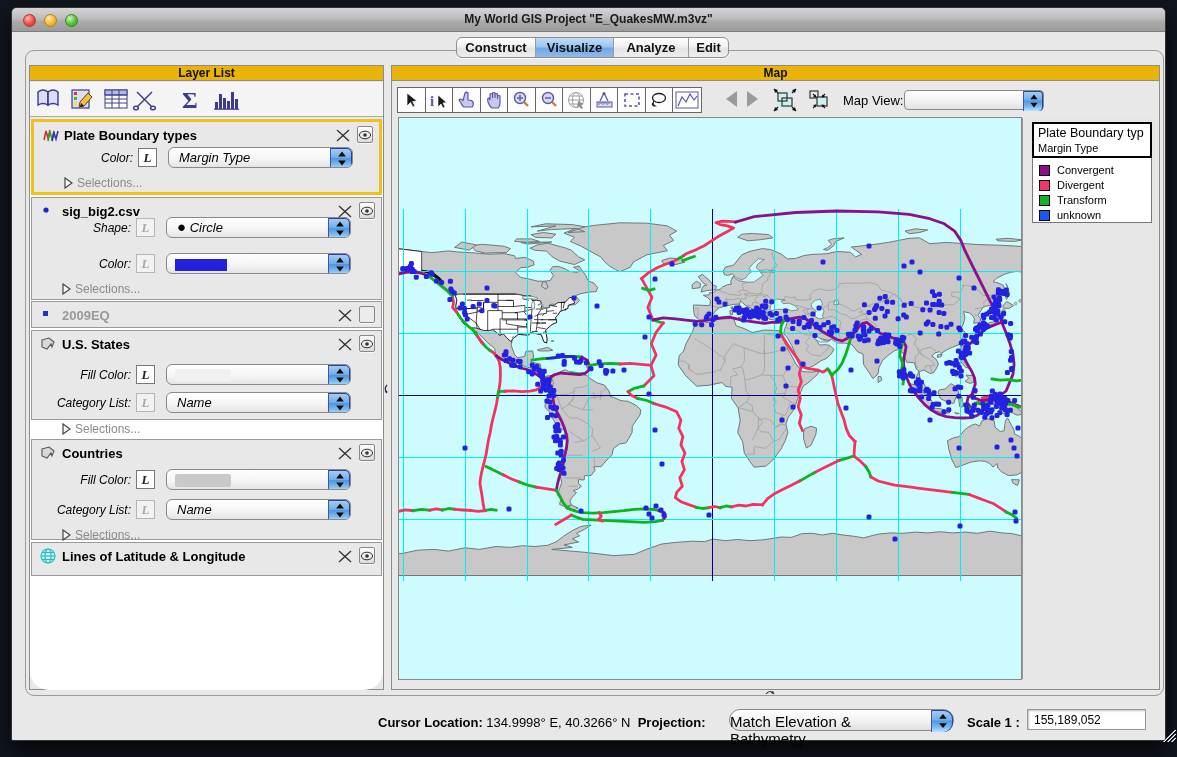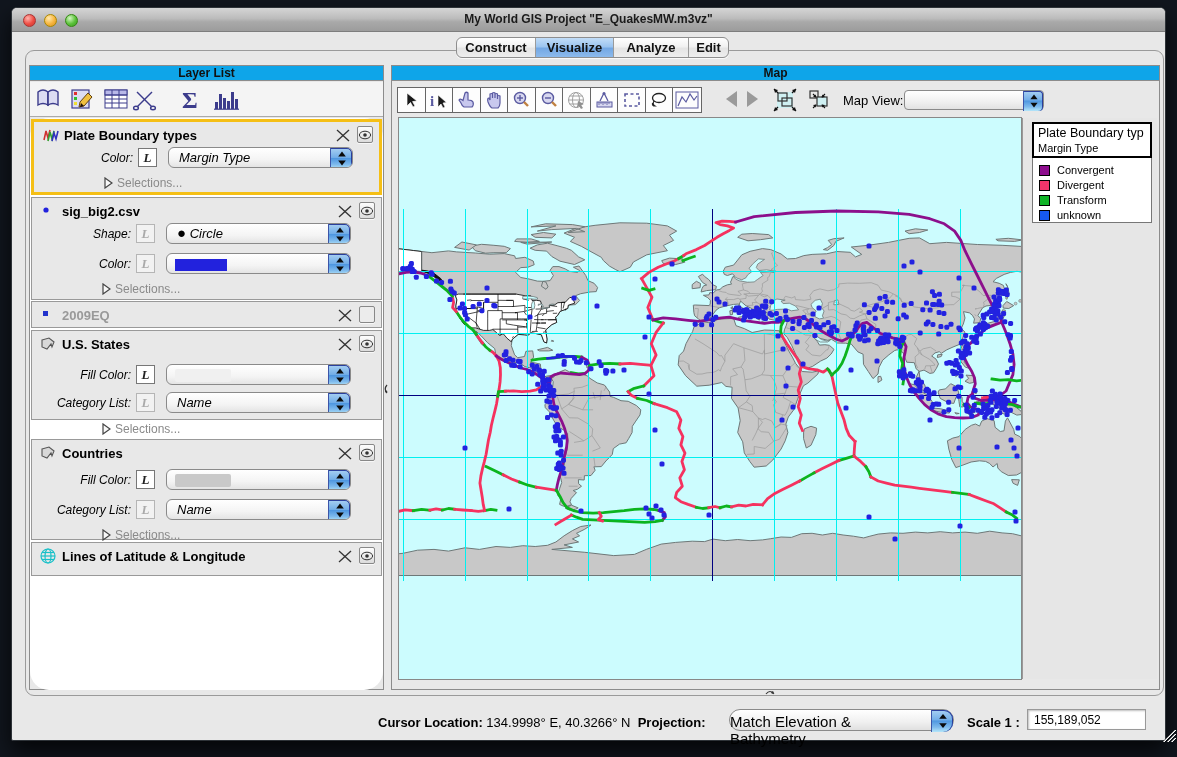"Layer List" .tbox .ttl { background: #0ea5e9 -> #eab308 }
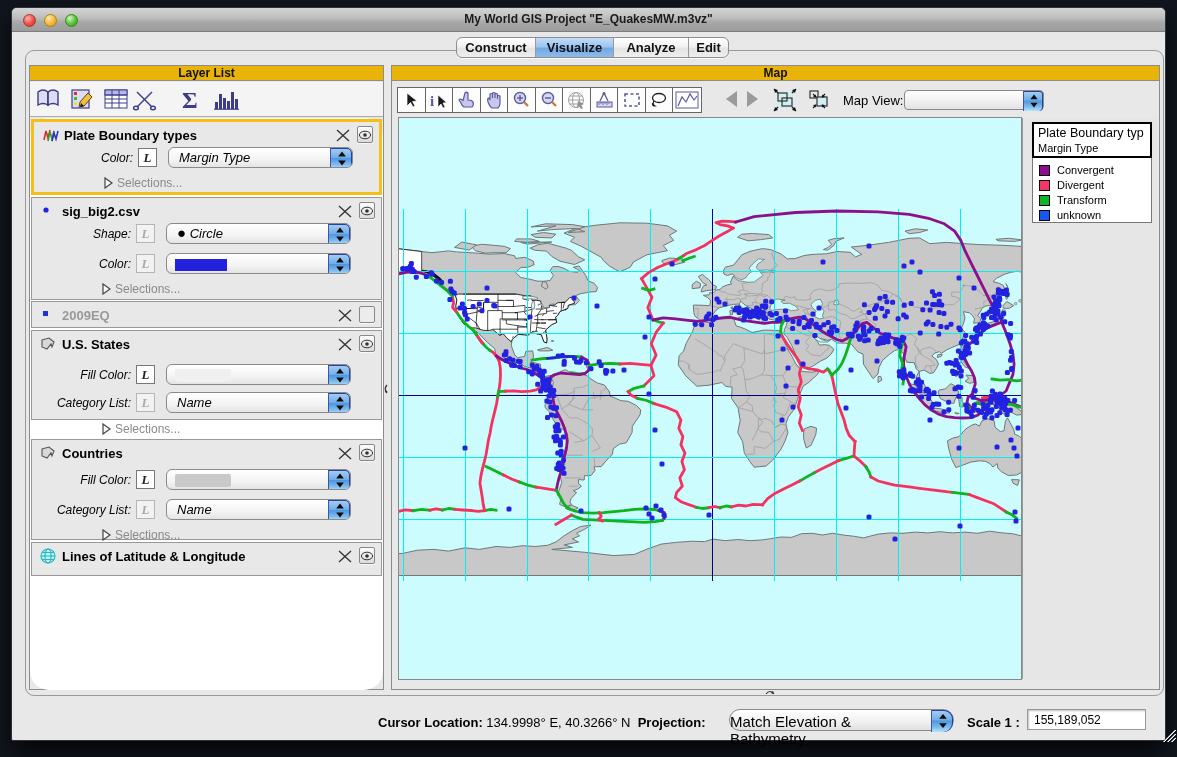"Selections..." .selrow { margin-left: 40px -> none }
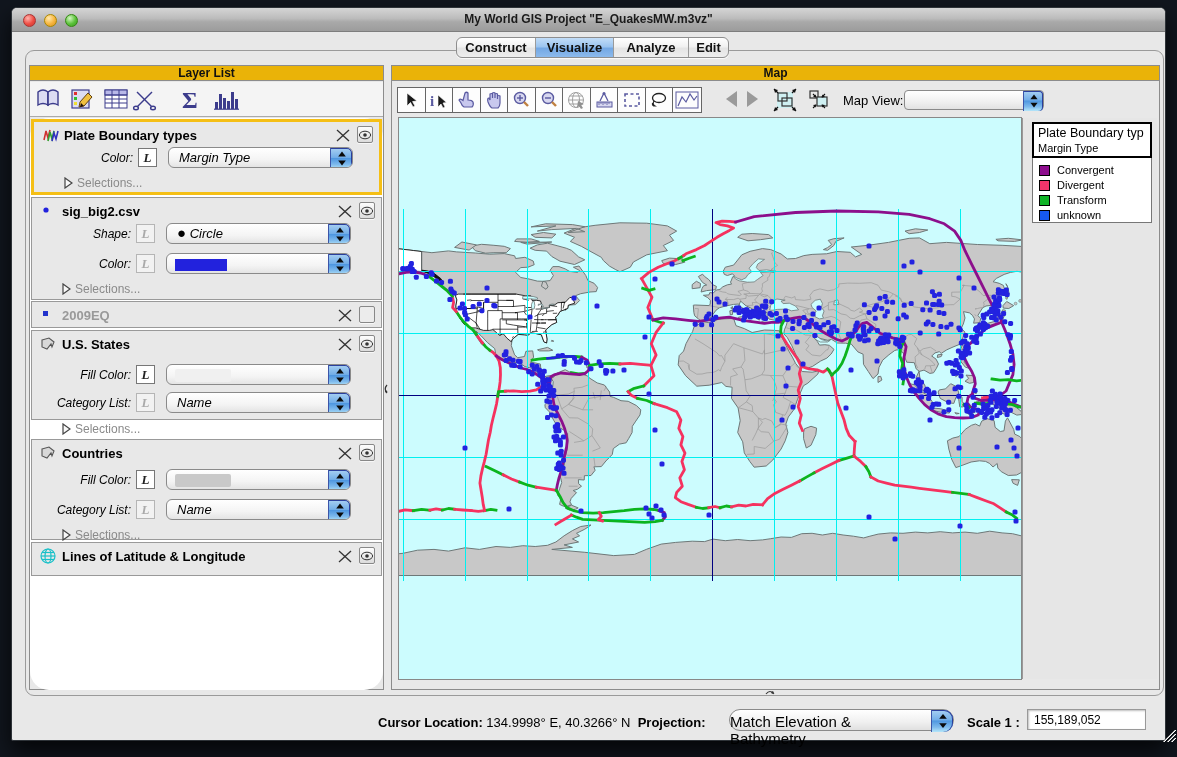"Shape:" div.prow { top: 24px -> 18px }
